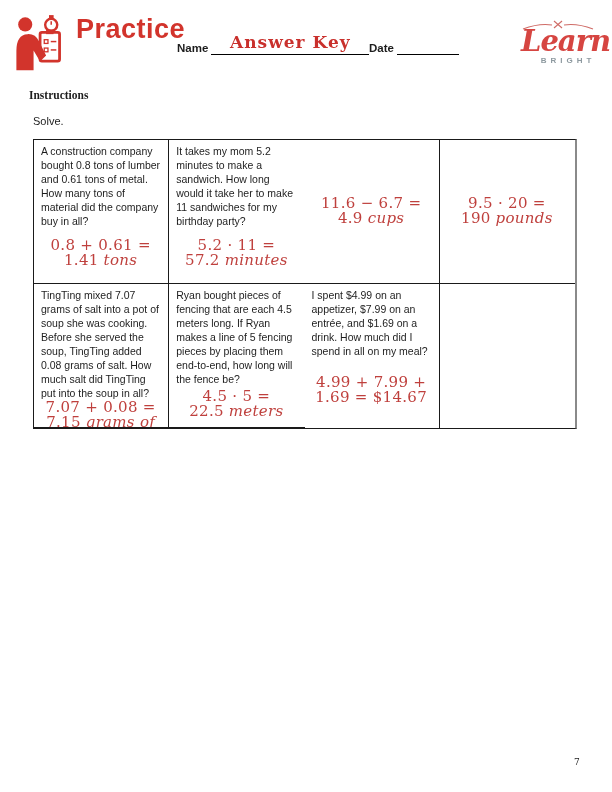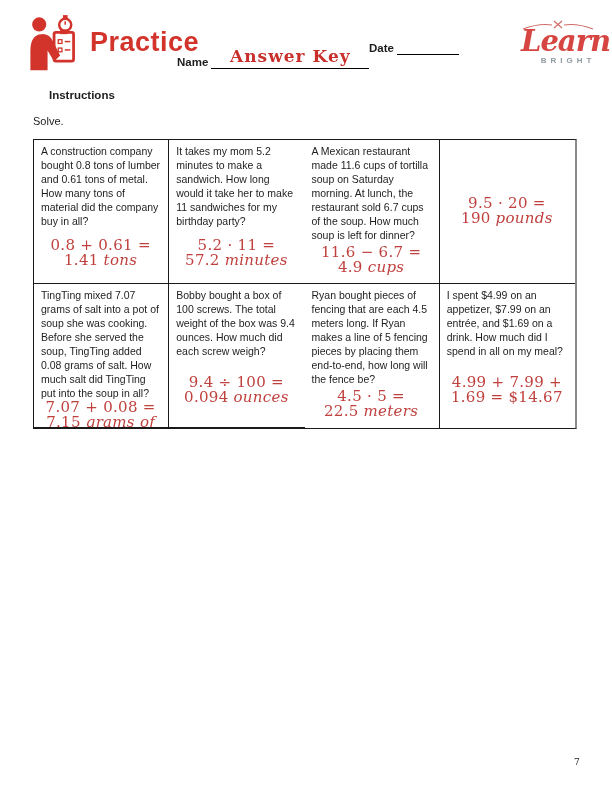"Practice" .practice-logo { align-items: center -> flex-start; left: 29px -> 15px }
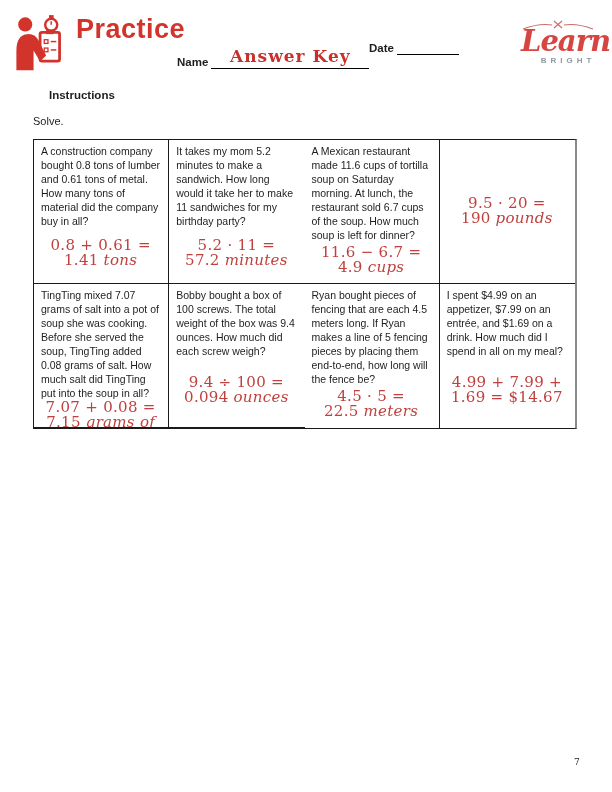"Name" .name-group { top: 44px -> 30px }
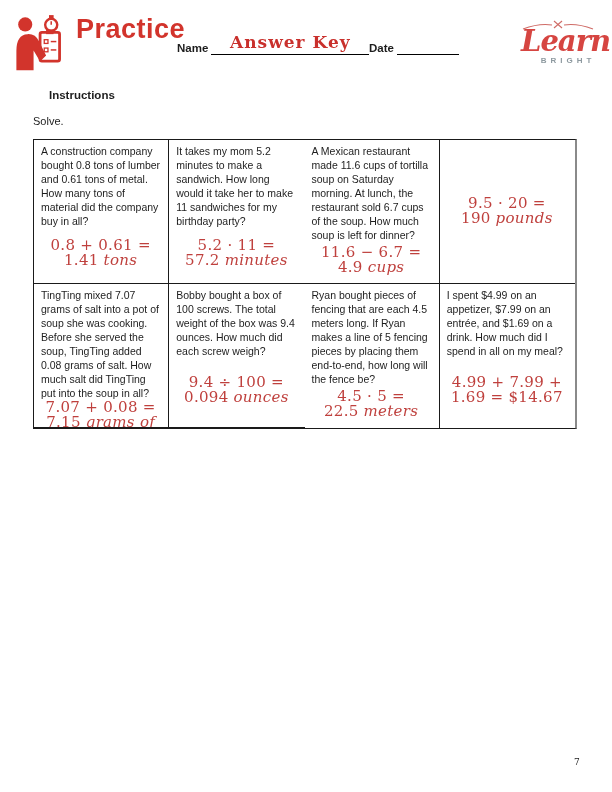"Instructions" .instructions { font-family: none -> Liberation Serif, serif; left: 49px -> 29px }
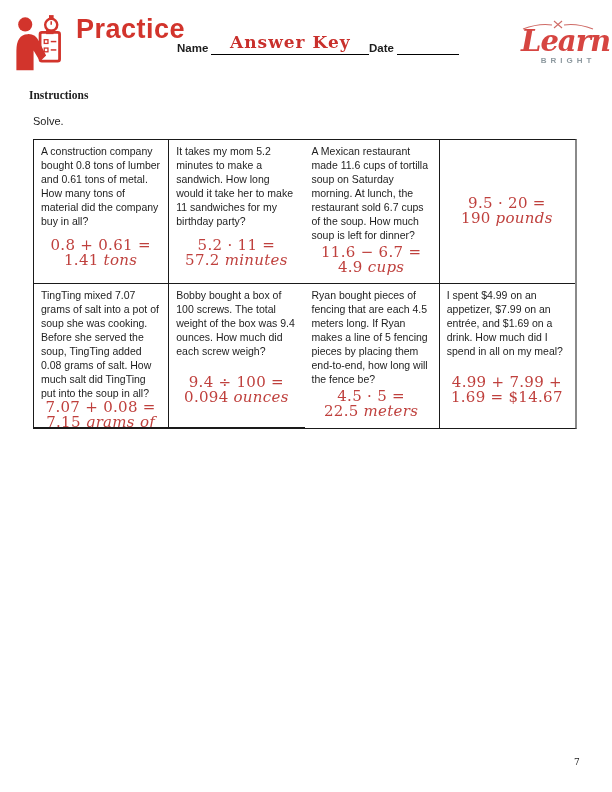"A Mexican restaurant made 11.6" div.question { html: <div>A Mexican restaurant made 11.6 cups of tortilla soup on Saturday morning. At lunch, the restaurant sold 6.7 cups of the soup. How much soup is left for dinner?</div> -> none }
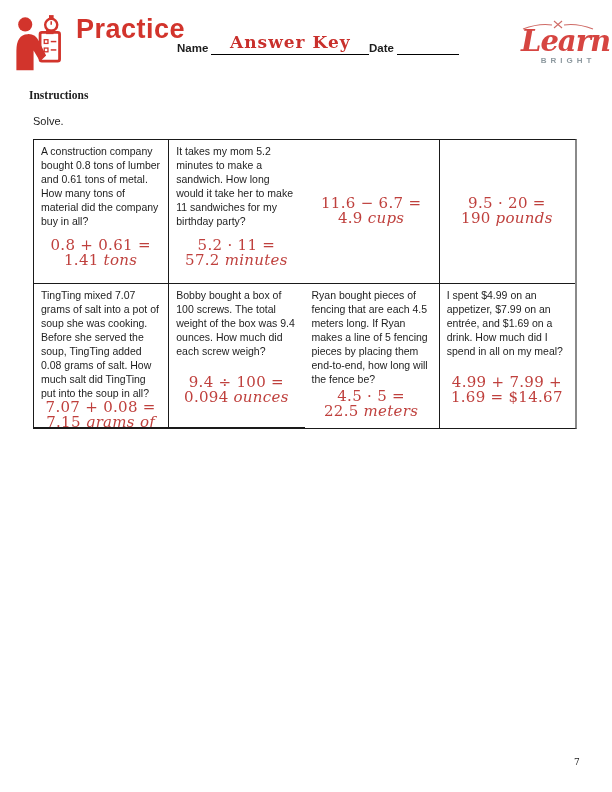"Bobby bought a box of" div.cell { html: <div> <div>Bobby bought a box of 100 screws. The total weight of the box was 9.4 ounces. How much did each screw weigh?</div> <div> <div><span>9.4 ÷ 100 = 0.094</span><span>ounces</span></div> </div> </div> -> none }
